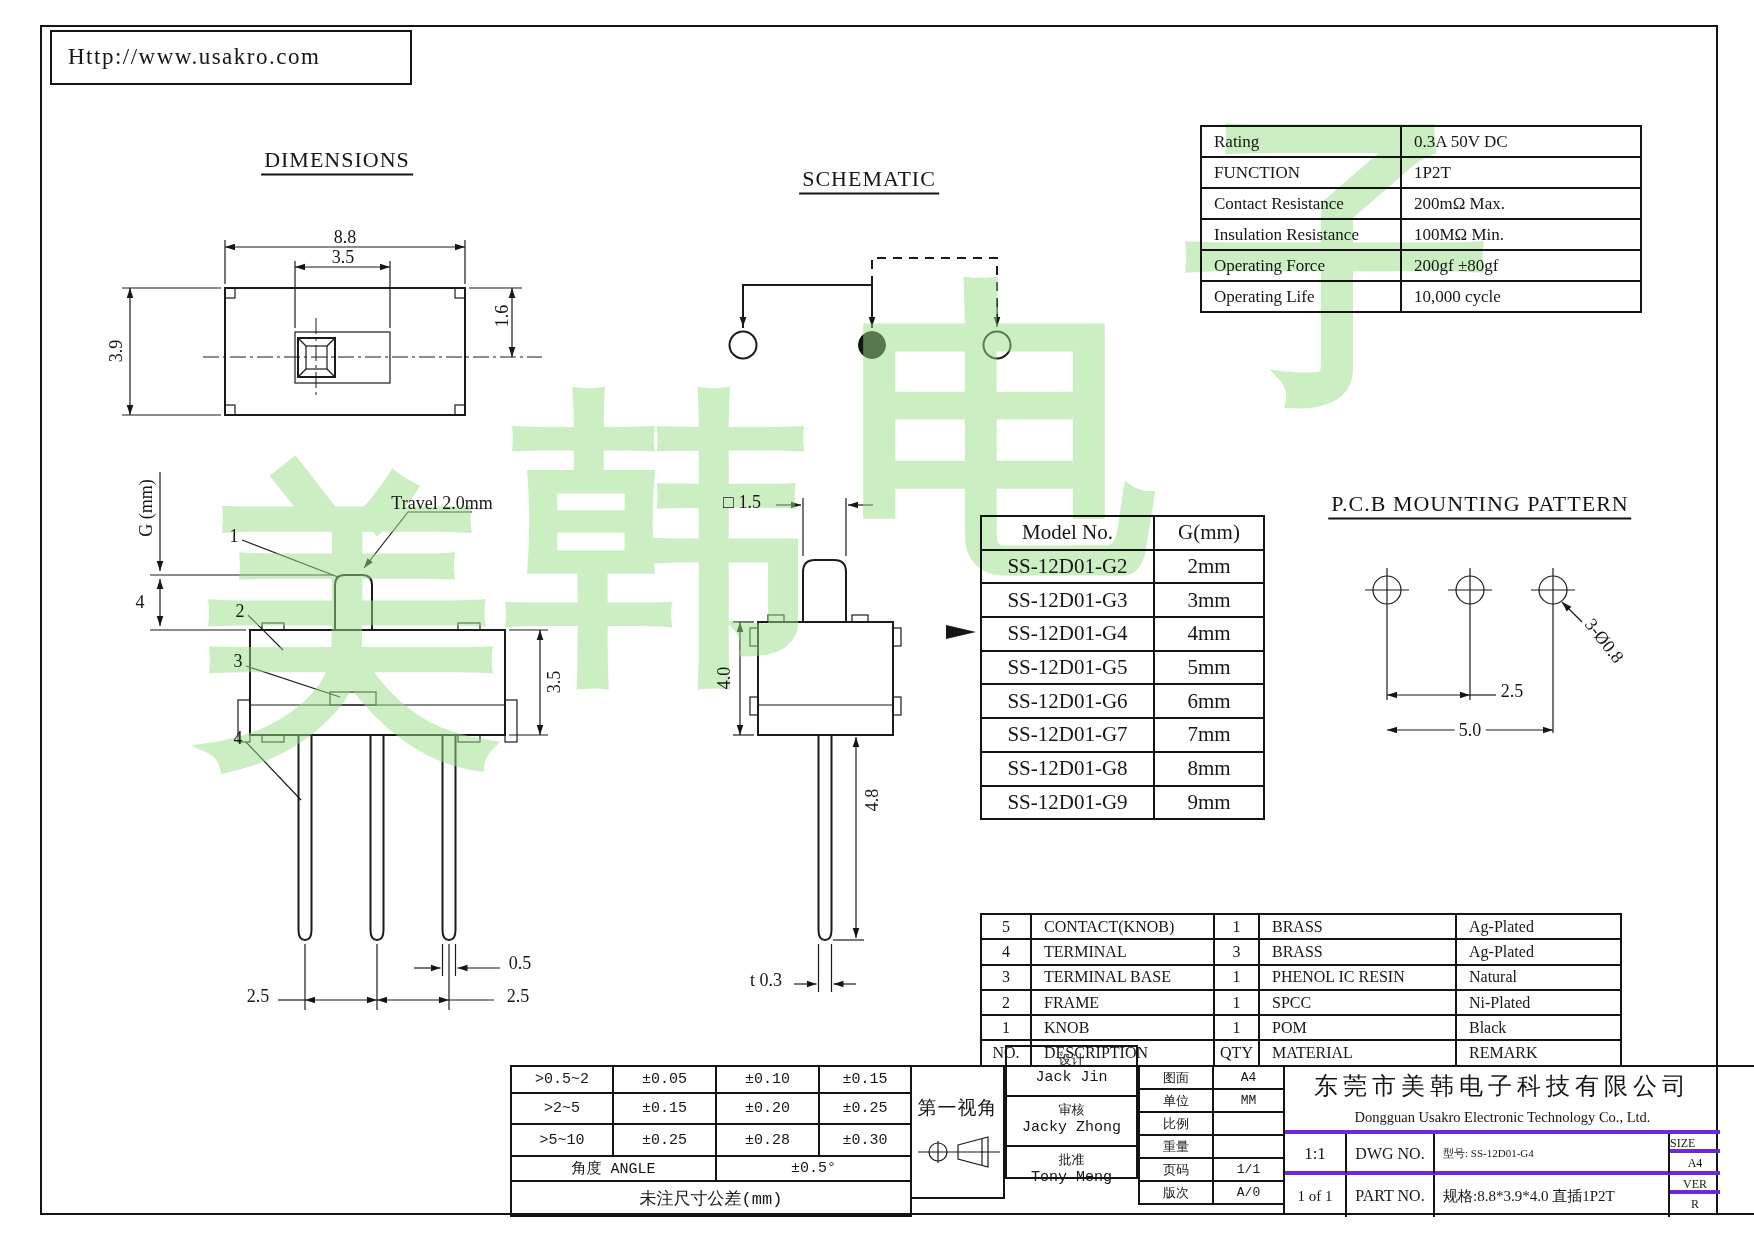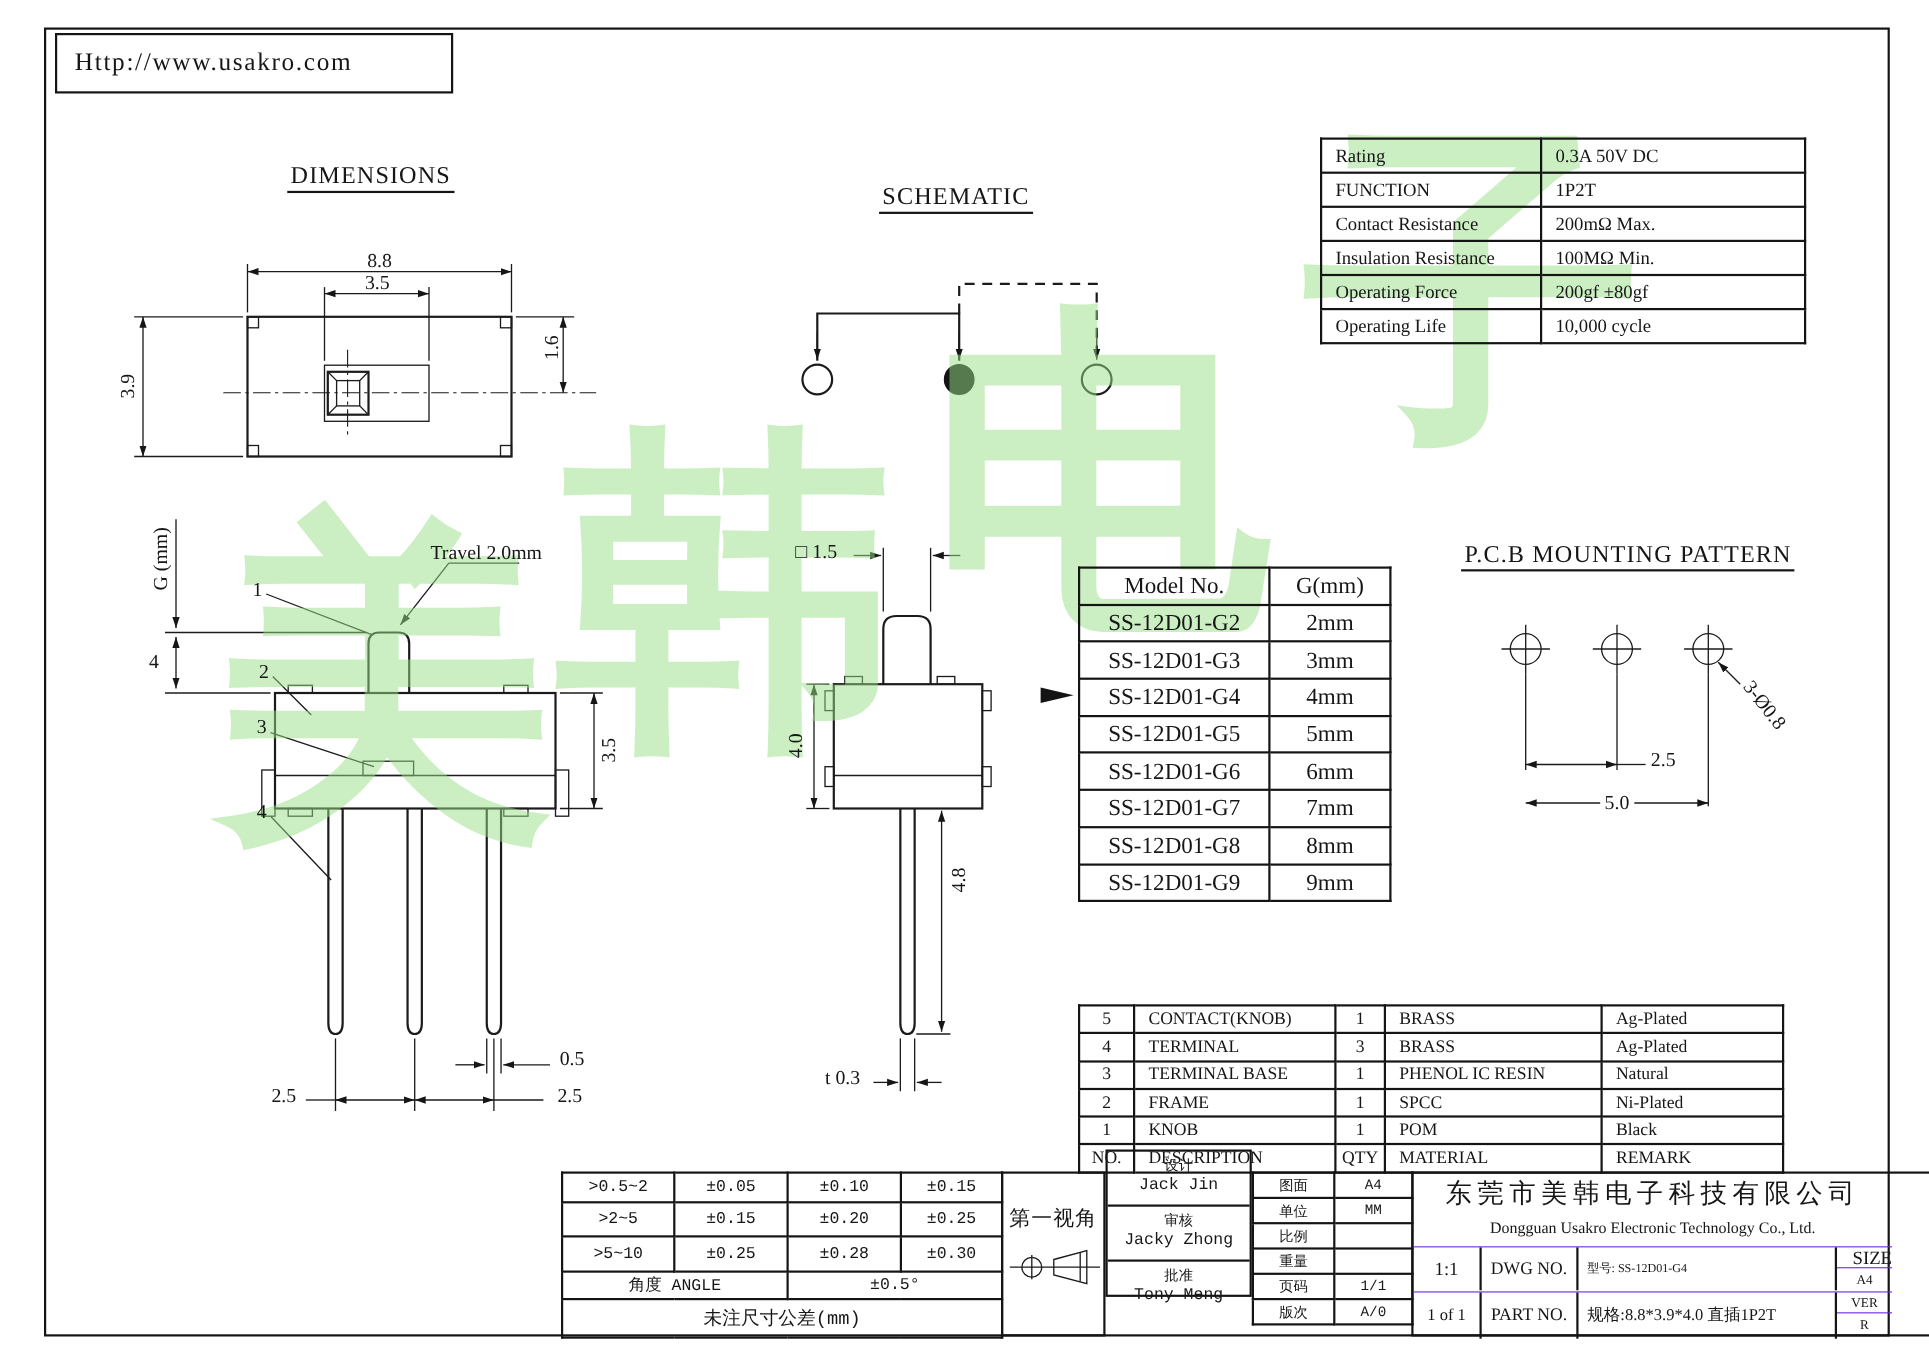"第一视角" div.tb-box { height: 150px -> 134px }
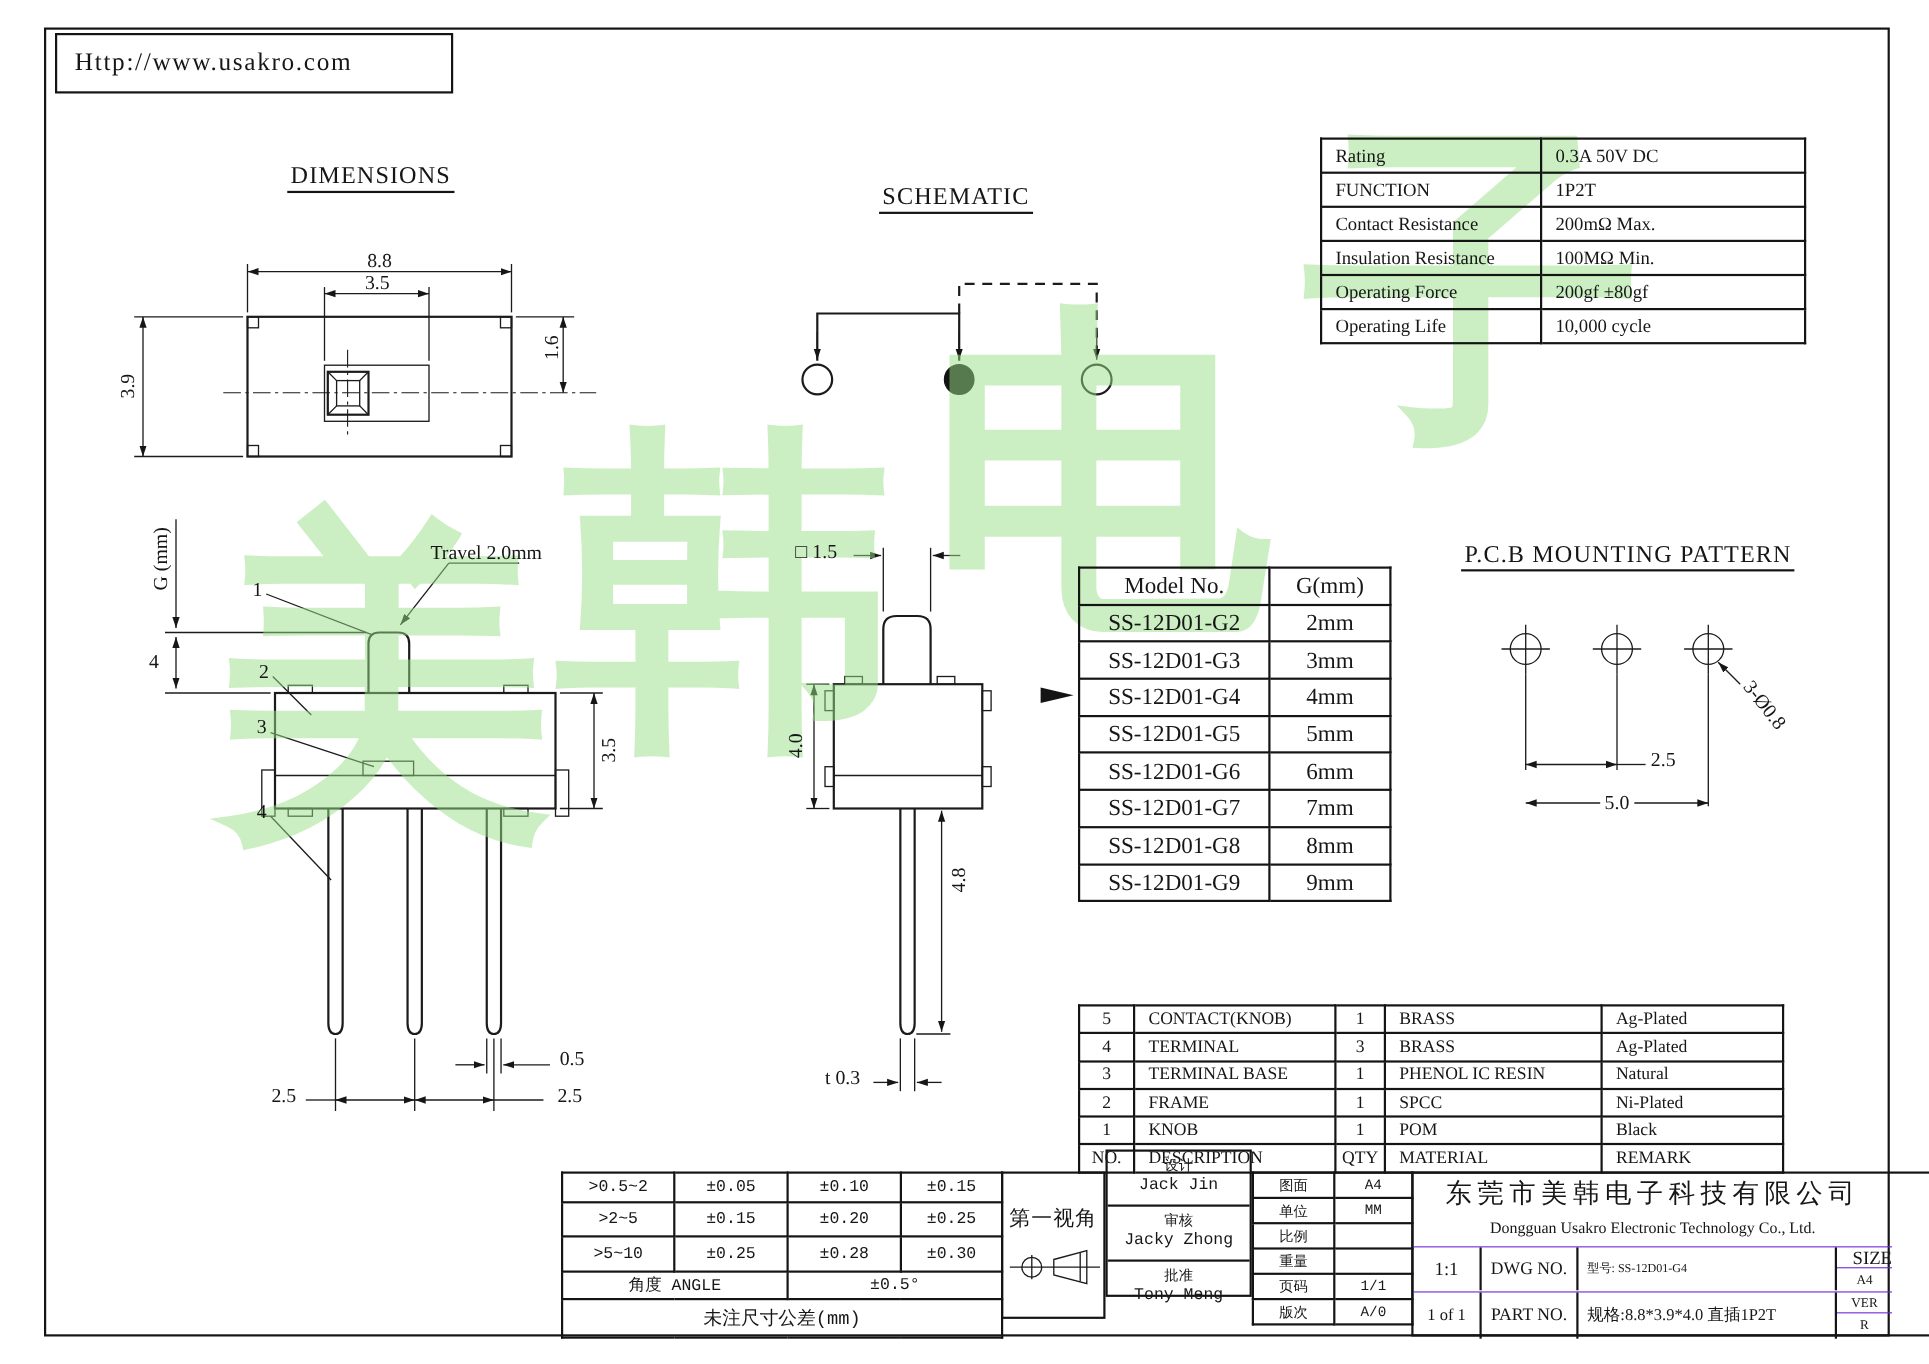"Dongguan Usakro Electronic Technology" .bb { border-bottom: 1px solid #6d28d9 -> 4px solid #6d28d9 }
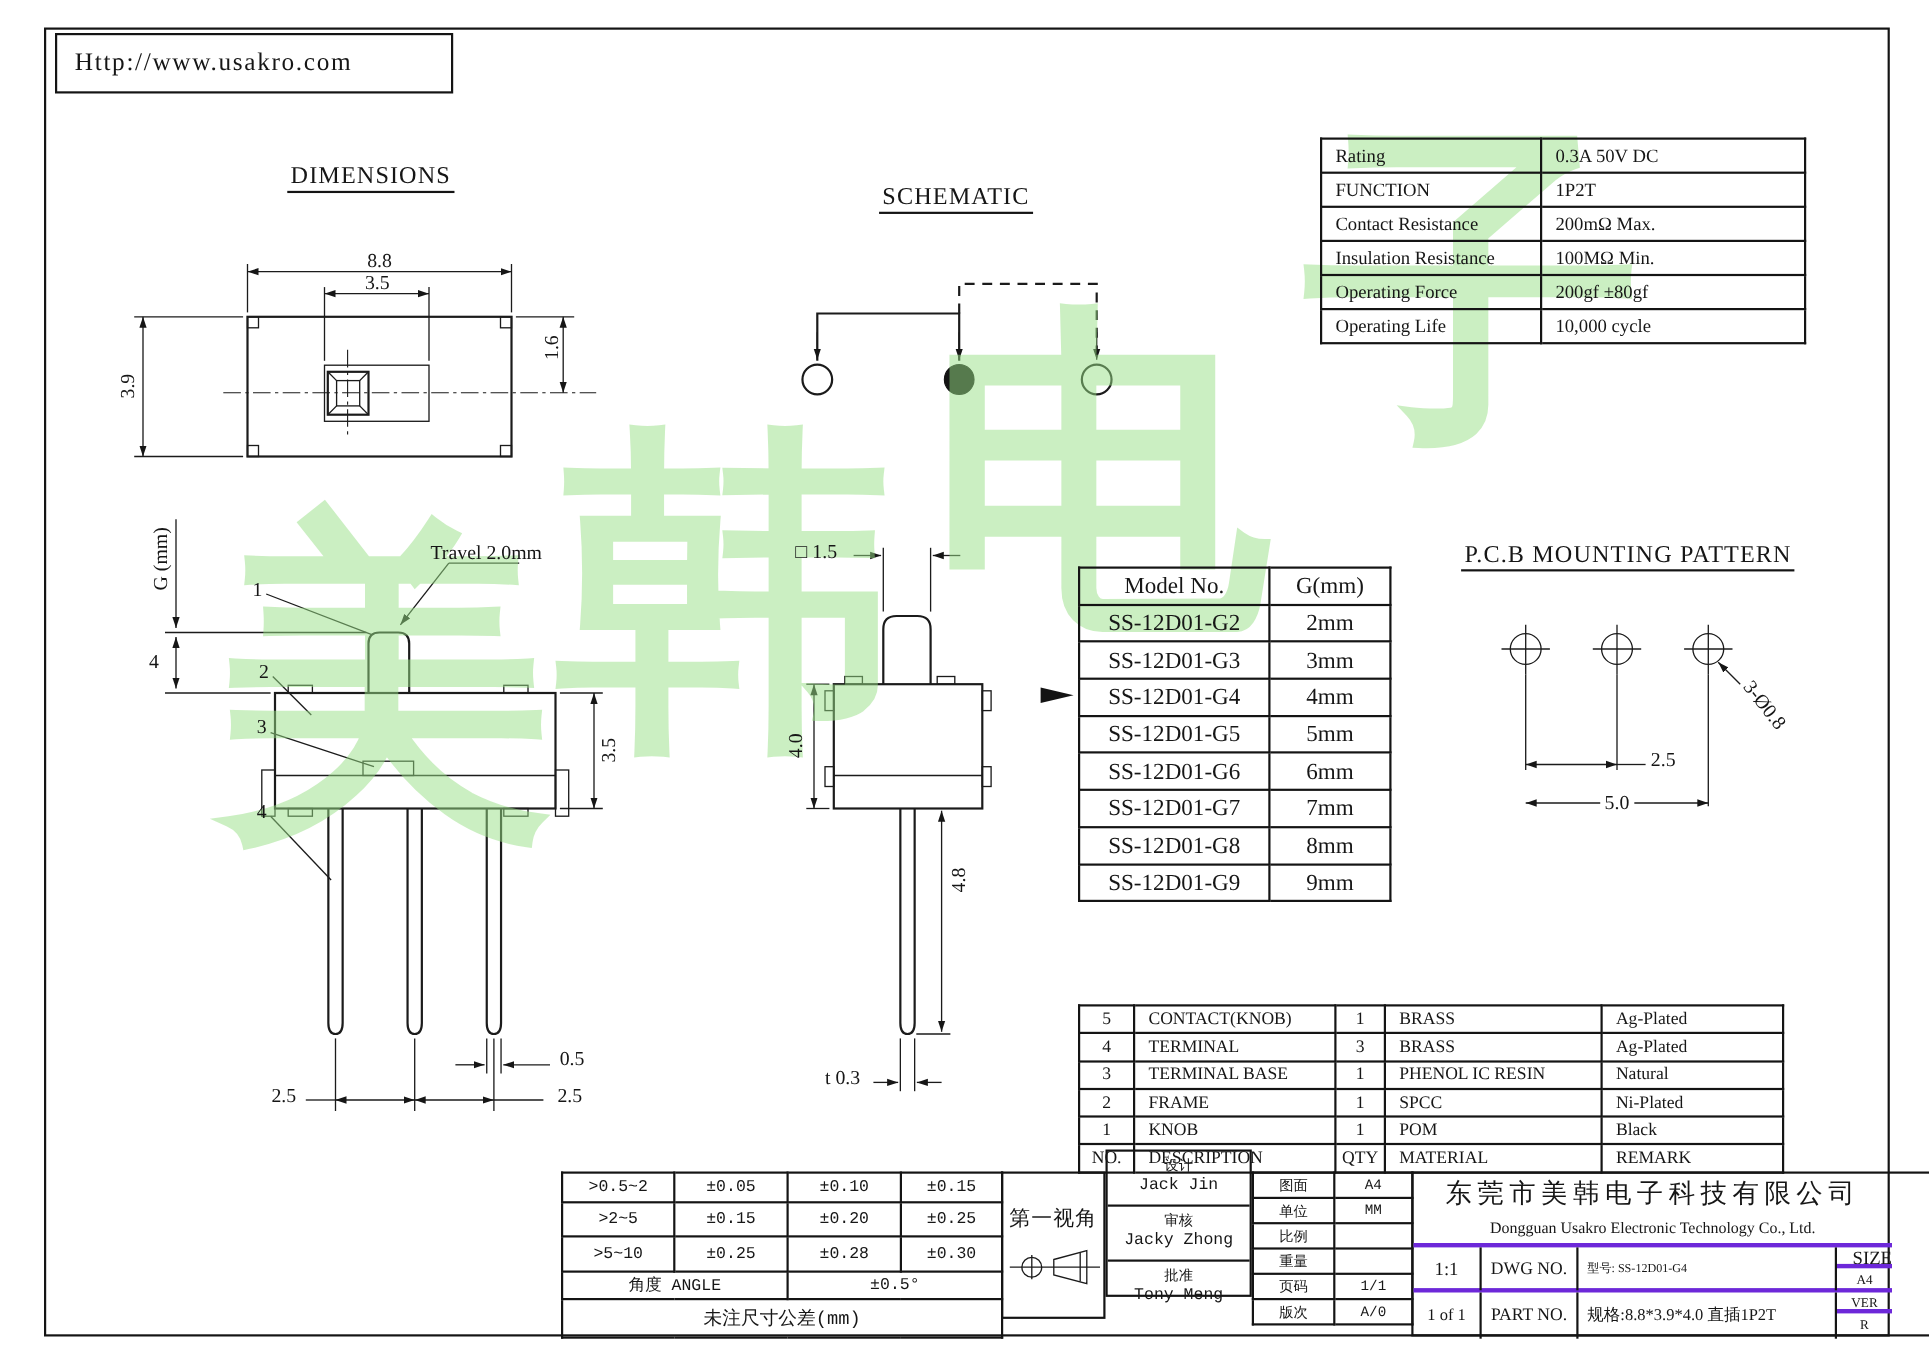"SIZE" div.cell { font-size: 17px -> 12px; text-align: right -> left }
